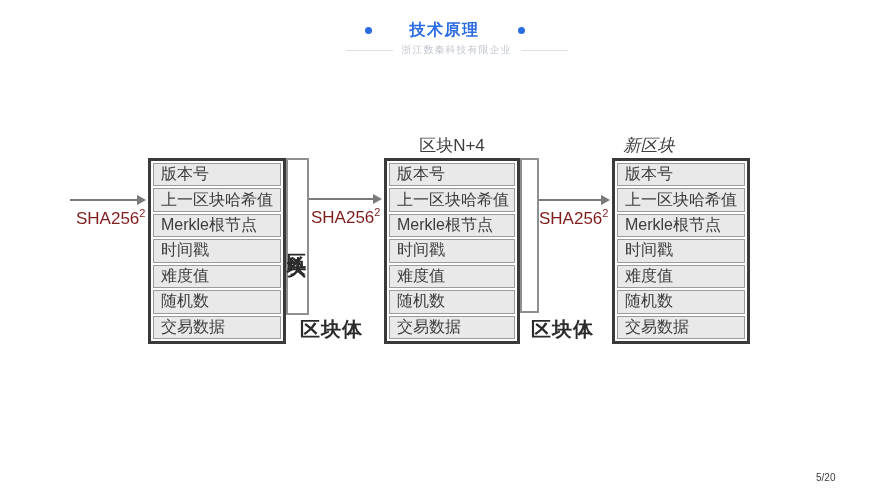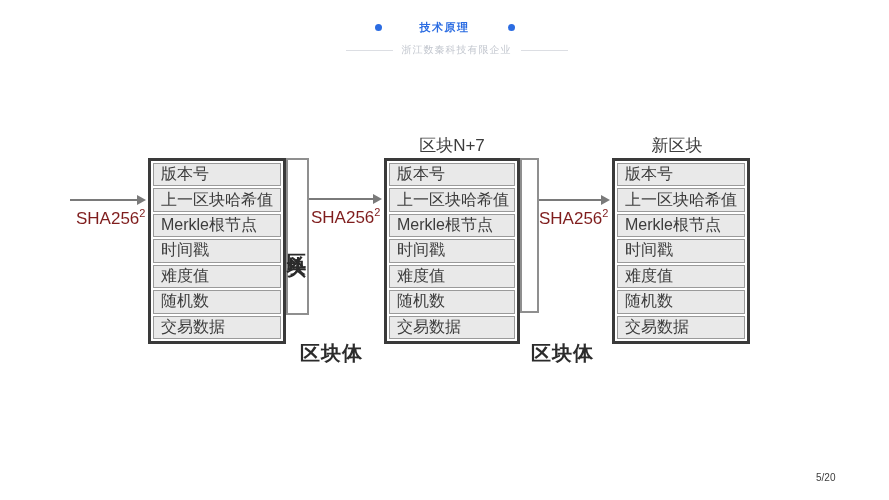"技术原理" .page-title { font-size: 11px -> 16px }
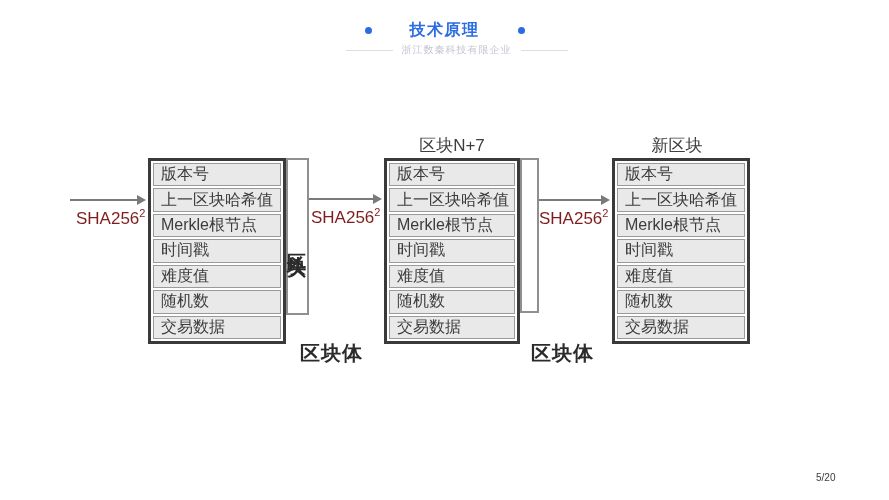"区块N+7" div.block-title { text: N+7 -> N+4 }
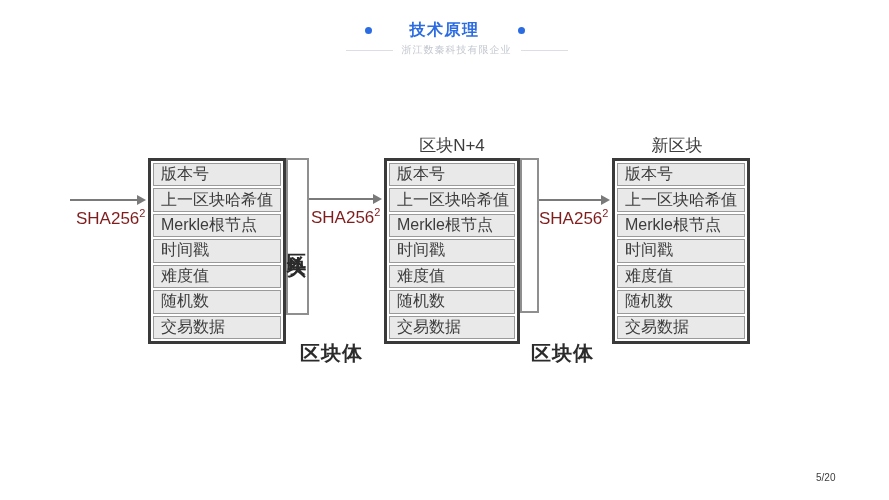"新区块" .bt3 { font-style: none -> italic; left: 608px -> 580px }
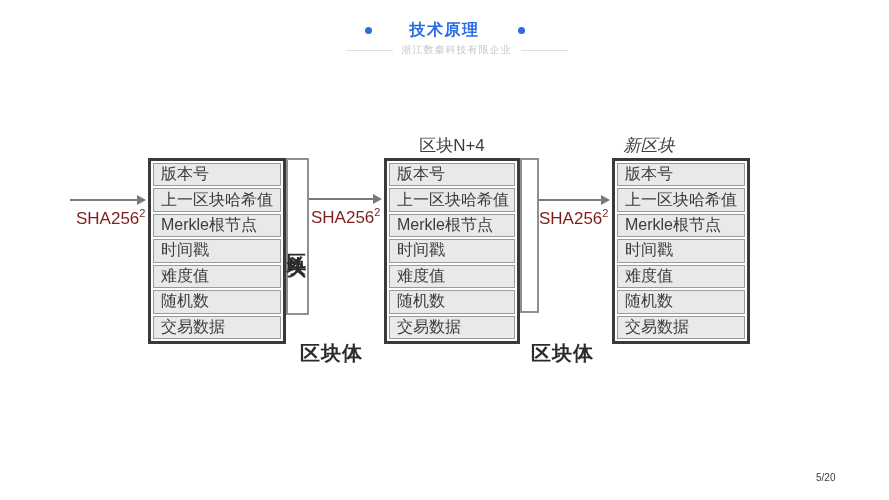"区块体" .block-body-label { margin-top: 24px -> none }
